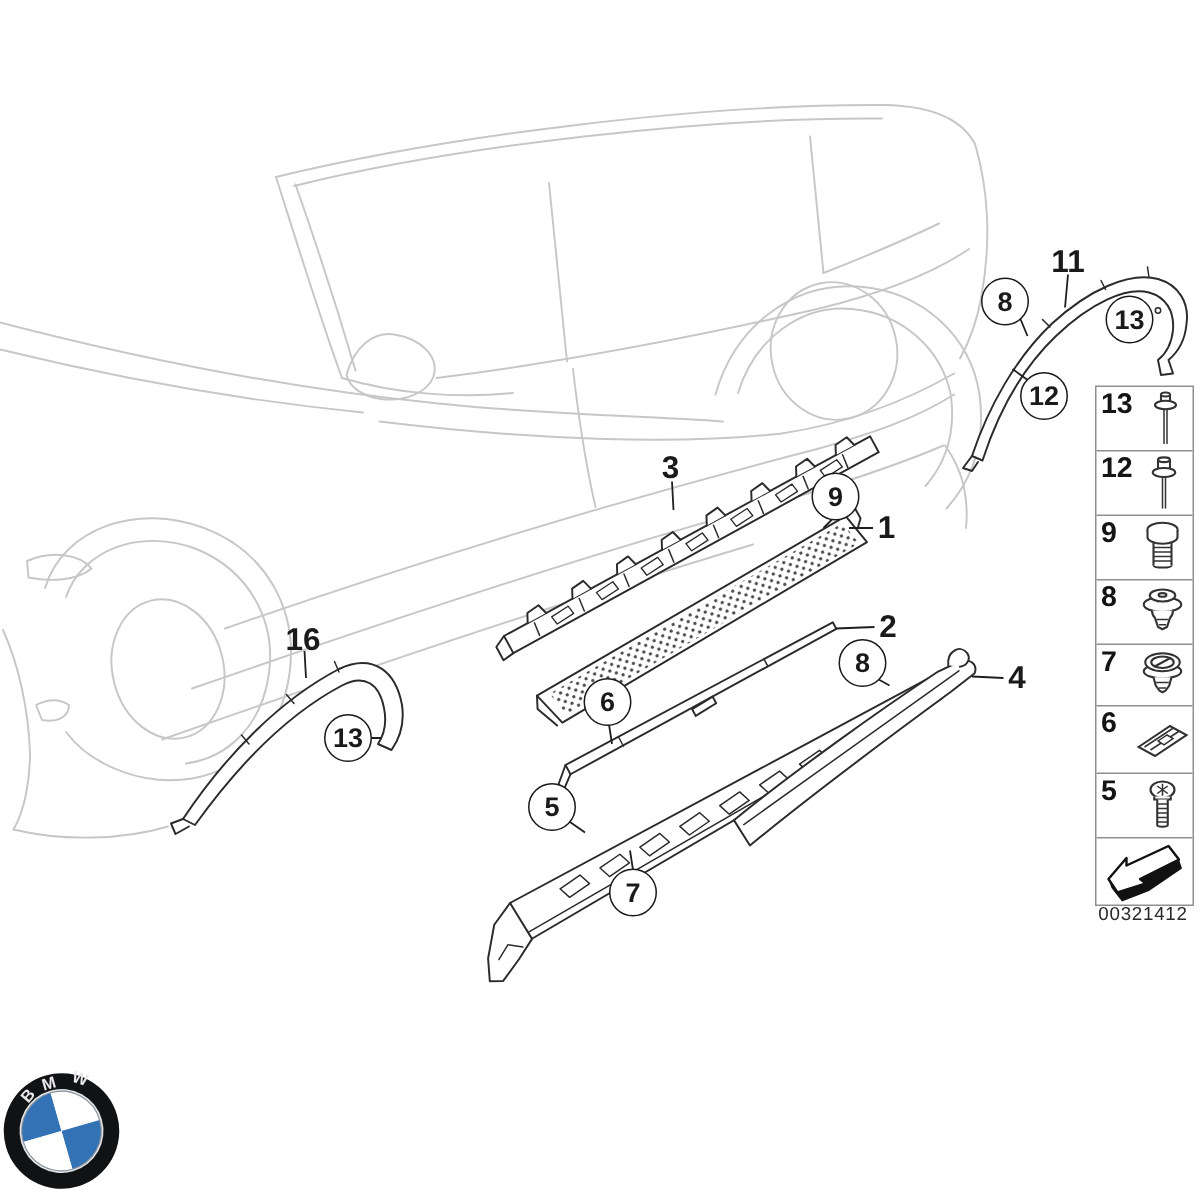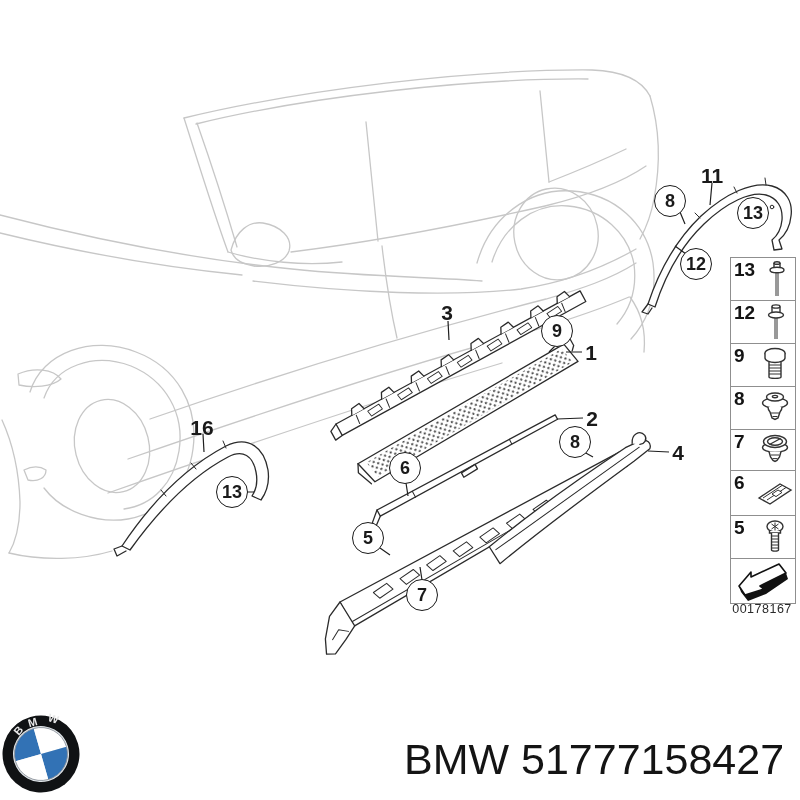"00178167" div.catnum { text: 00178167 -> 00321412 }
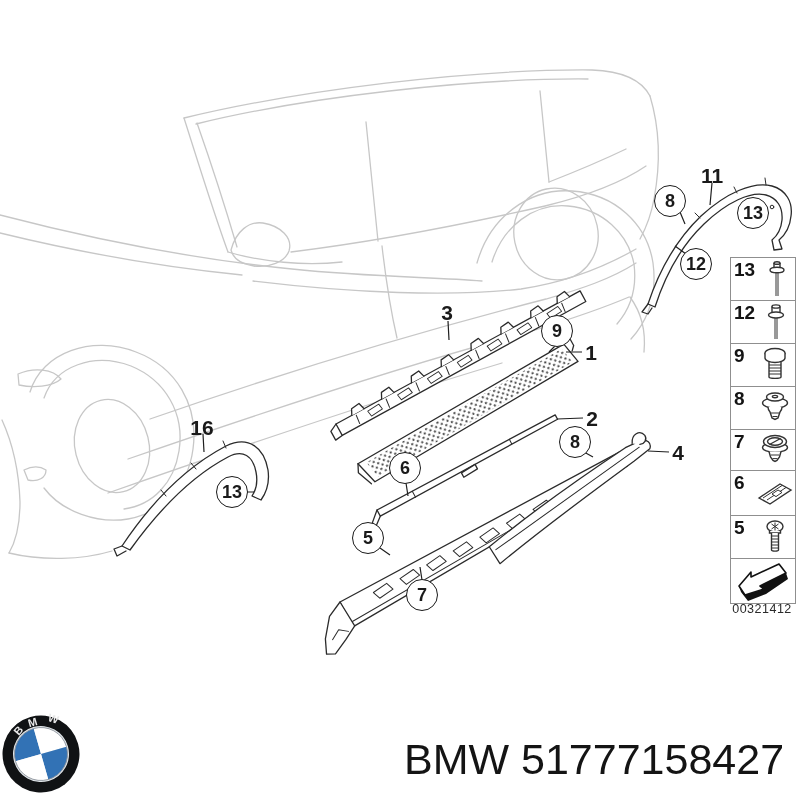"BMW 51777158427" div.part-label { html: <div>BMW 51777158427</div> -> none }
